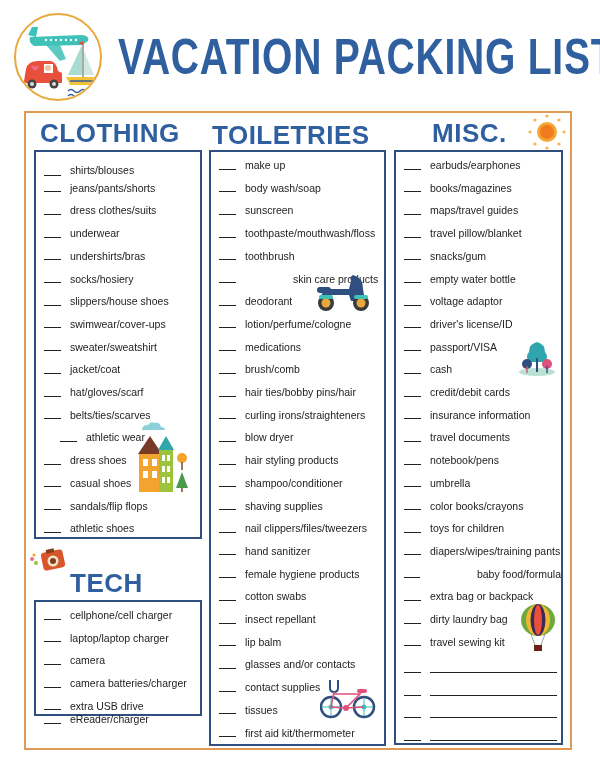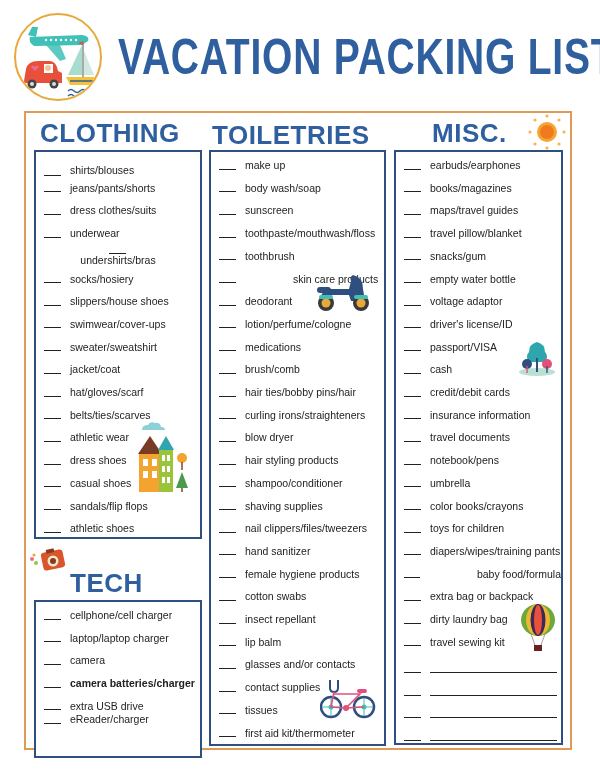"undershirts/bras" div.item { flex-direction: column -> none }
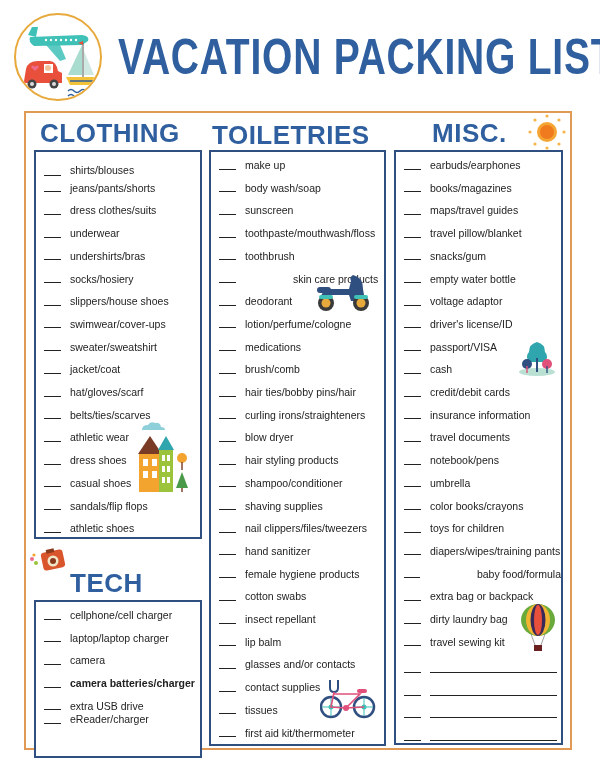"athletic wear" div.item { padding-left: none -> 16px }
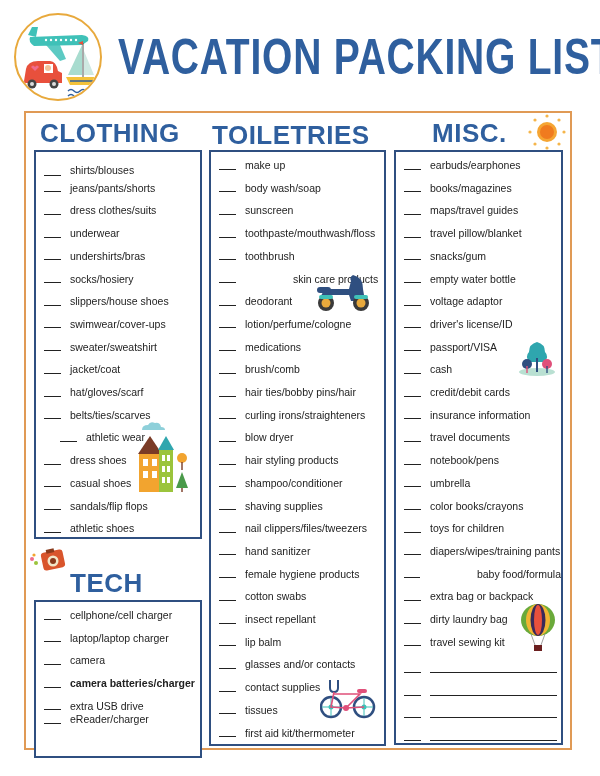"cellphone/cell charger" div.box { height: 158px -> 116px }
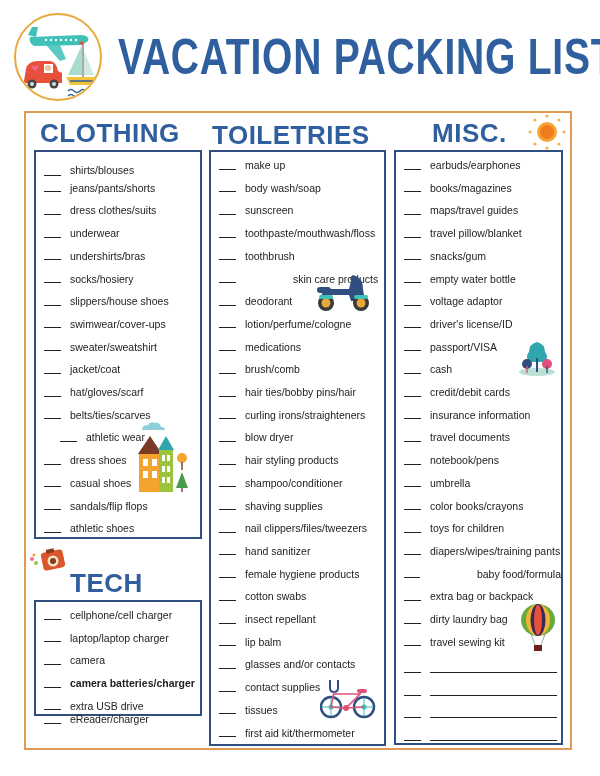"camera batteries/charger" div.item { font-weight: bold -> none }
